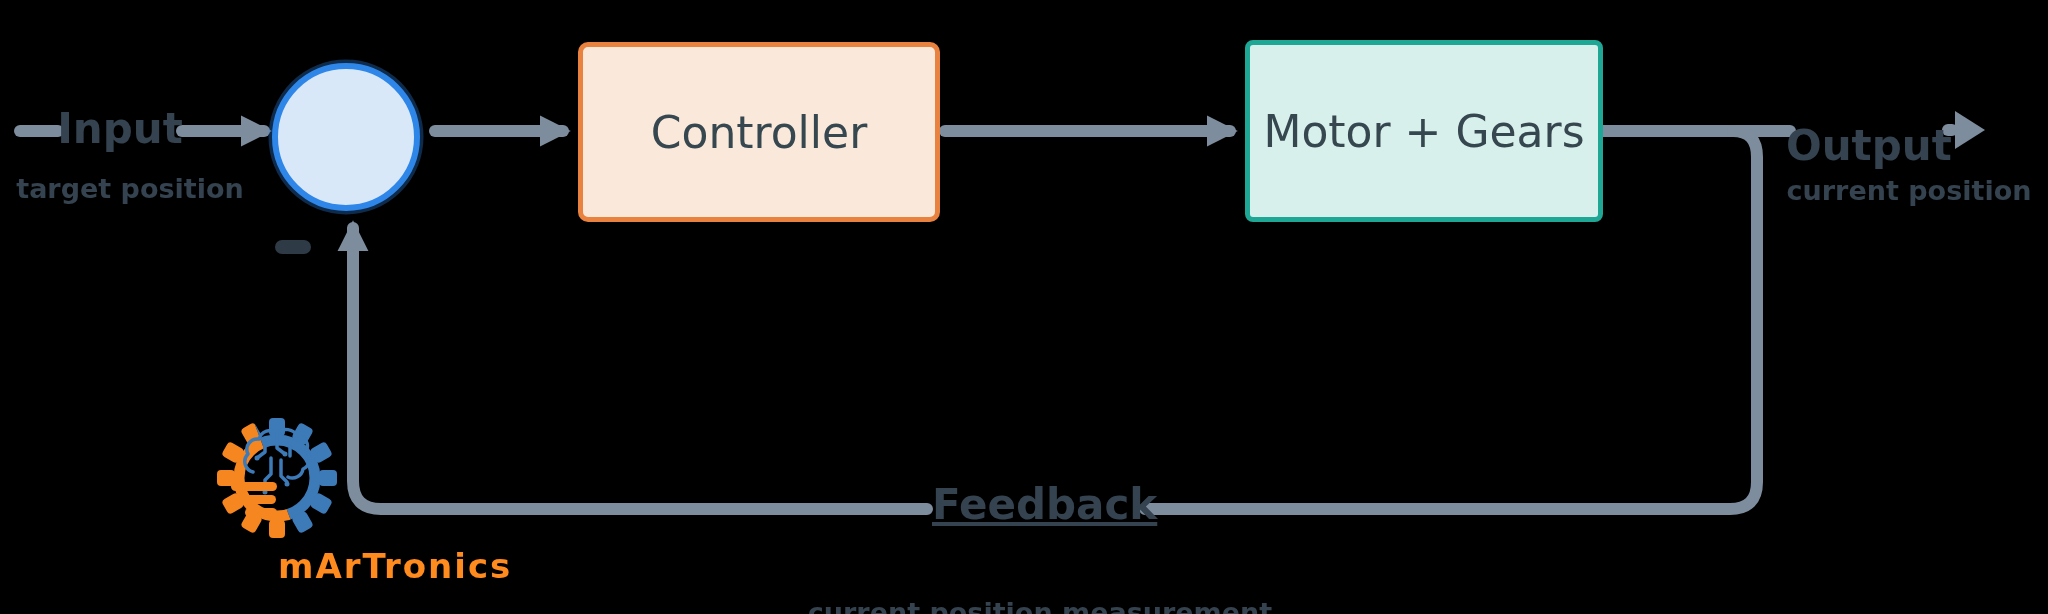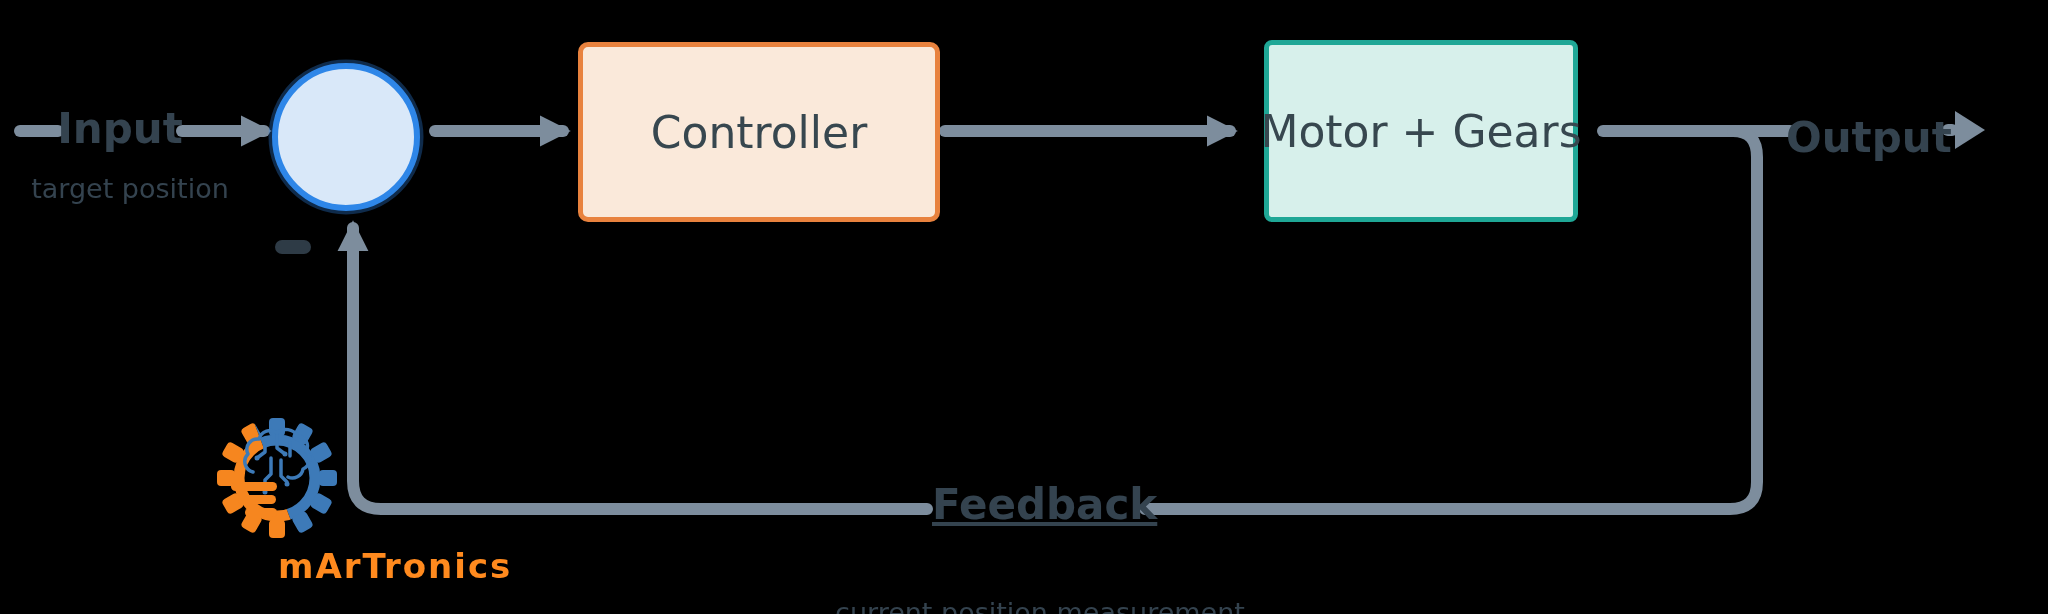"Motor + Gears" .block.motor { margin-left: 19px -> none; width: 314px -> 358px }
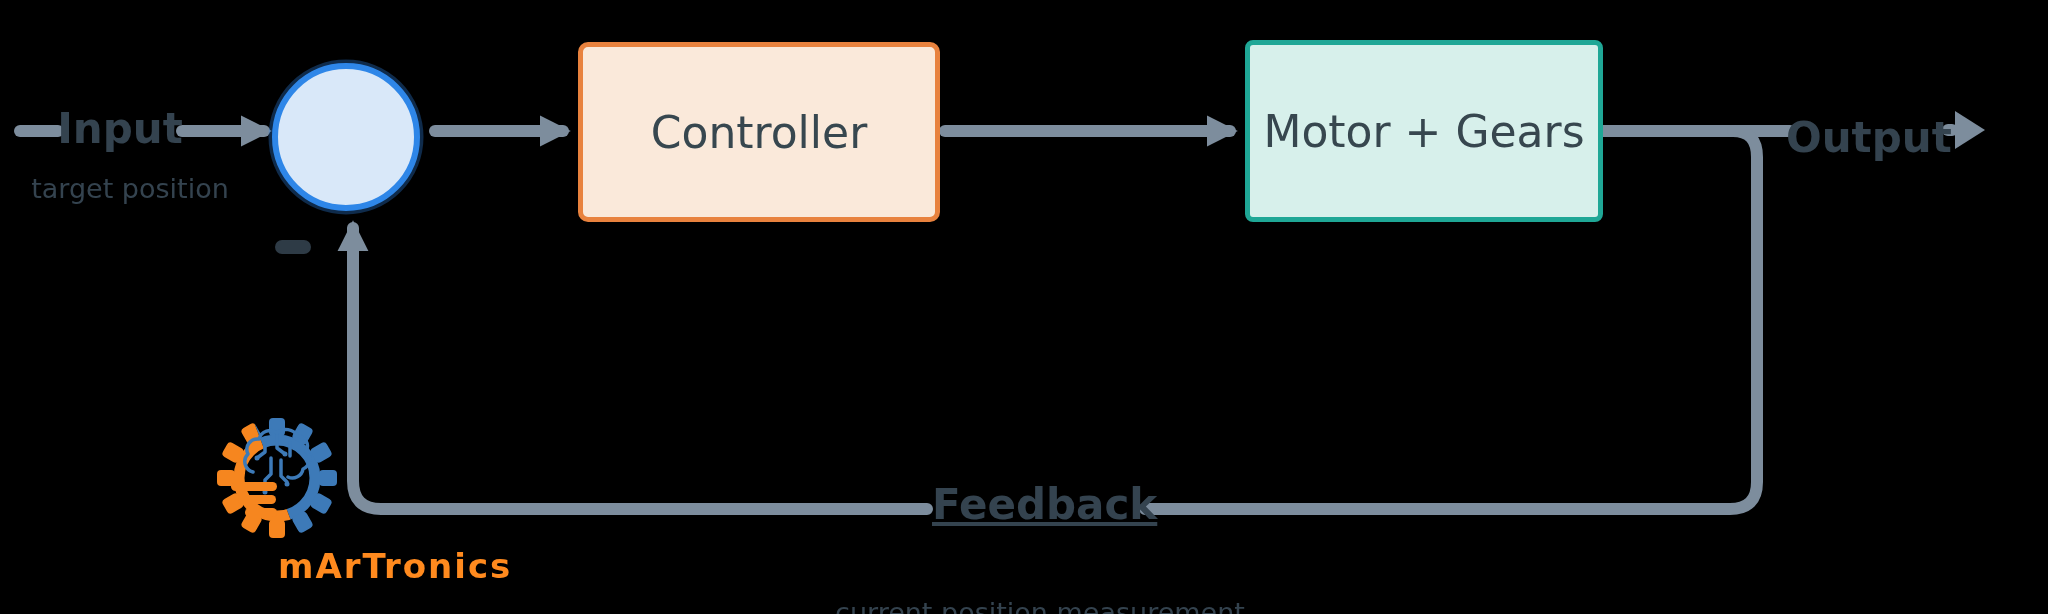"Output" .pos-output-label { top: 115px -> 123px }
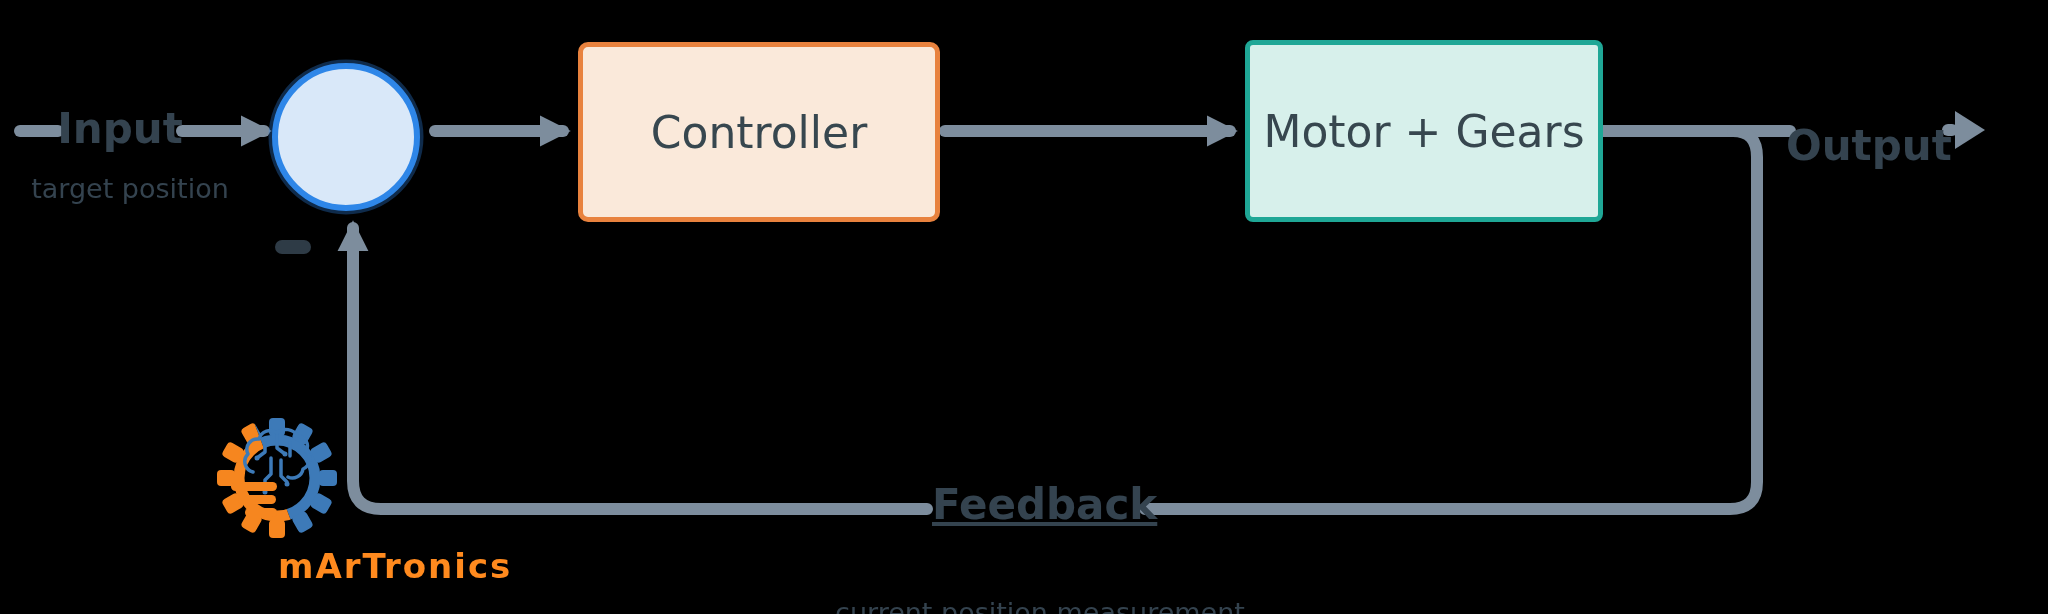"target position" .label.sub { font-weight: normal -> bold }
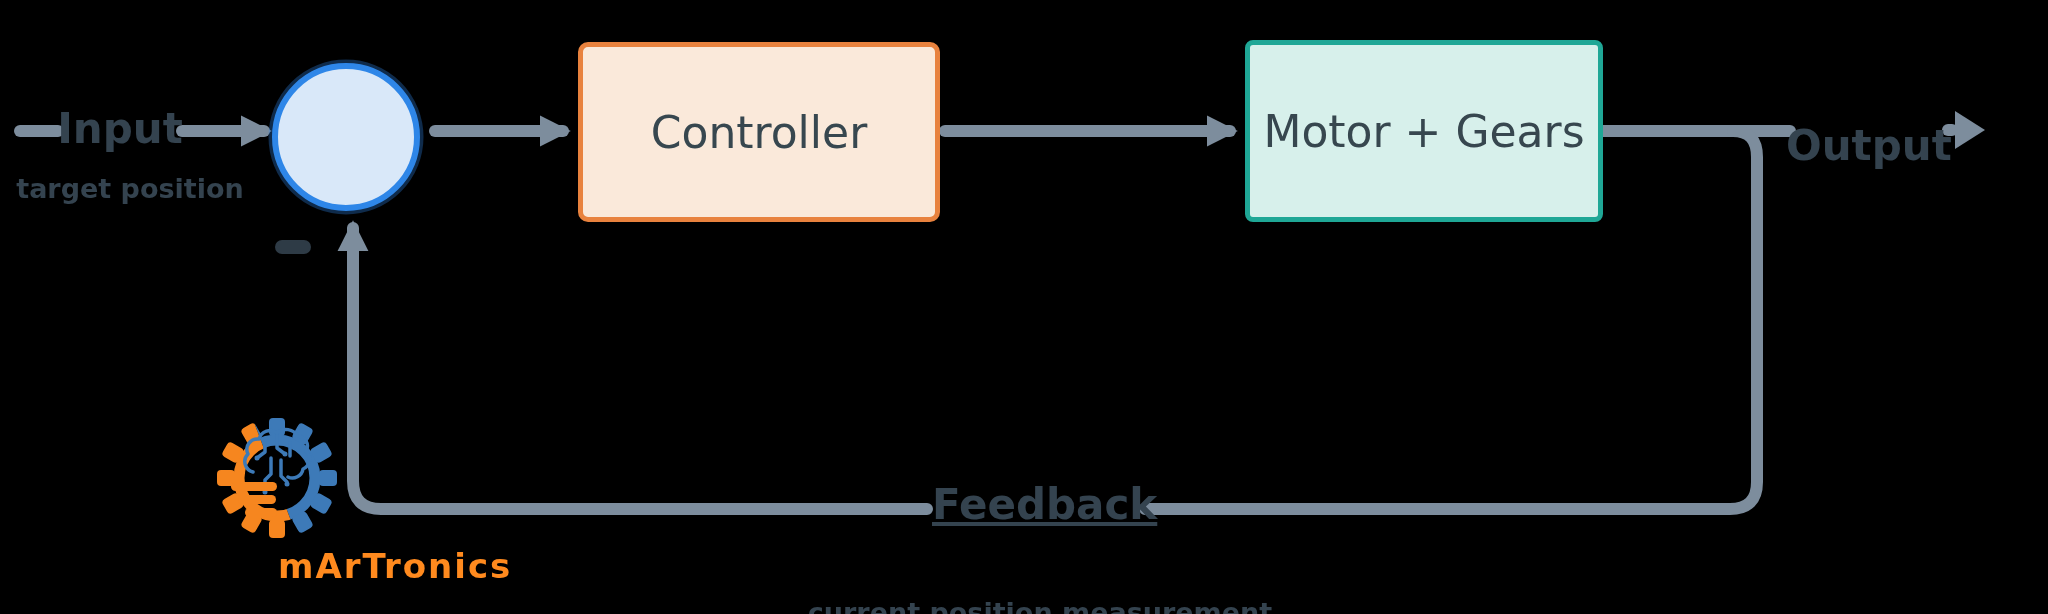"current position" div.label { html: none -> <div>current position</div> }
